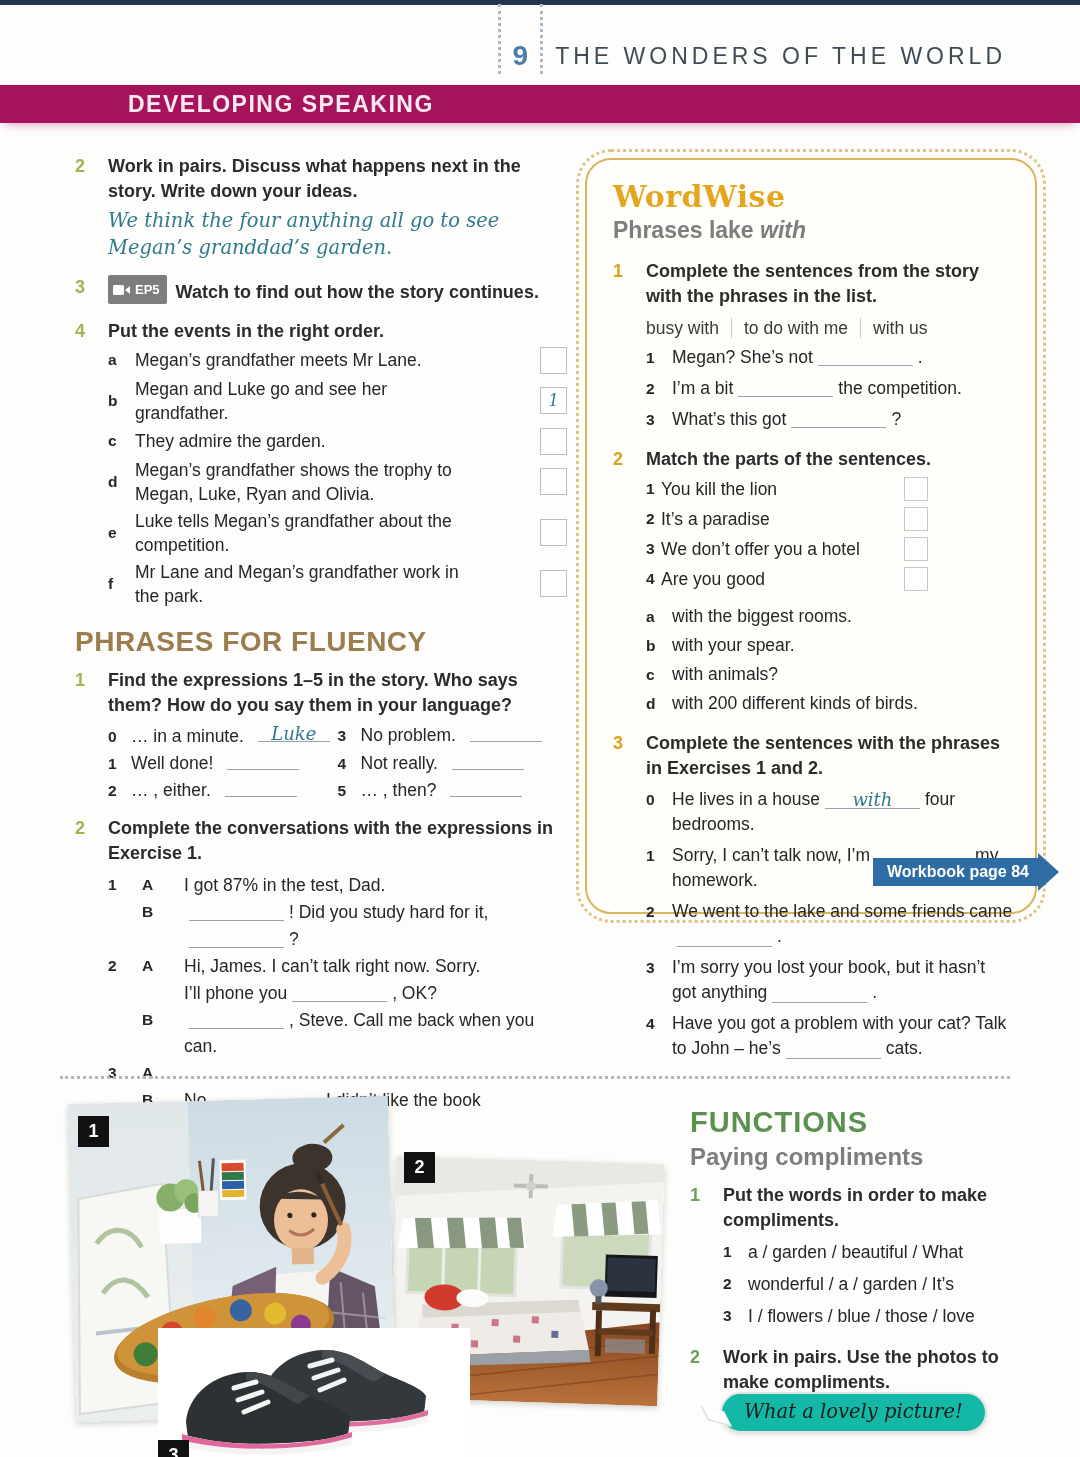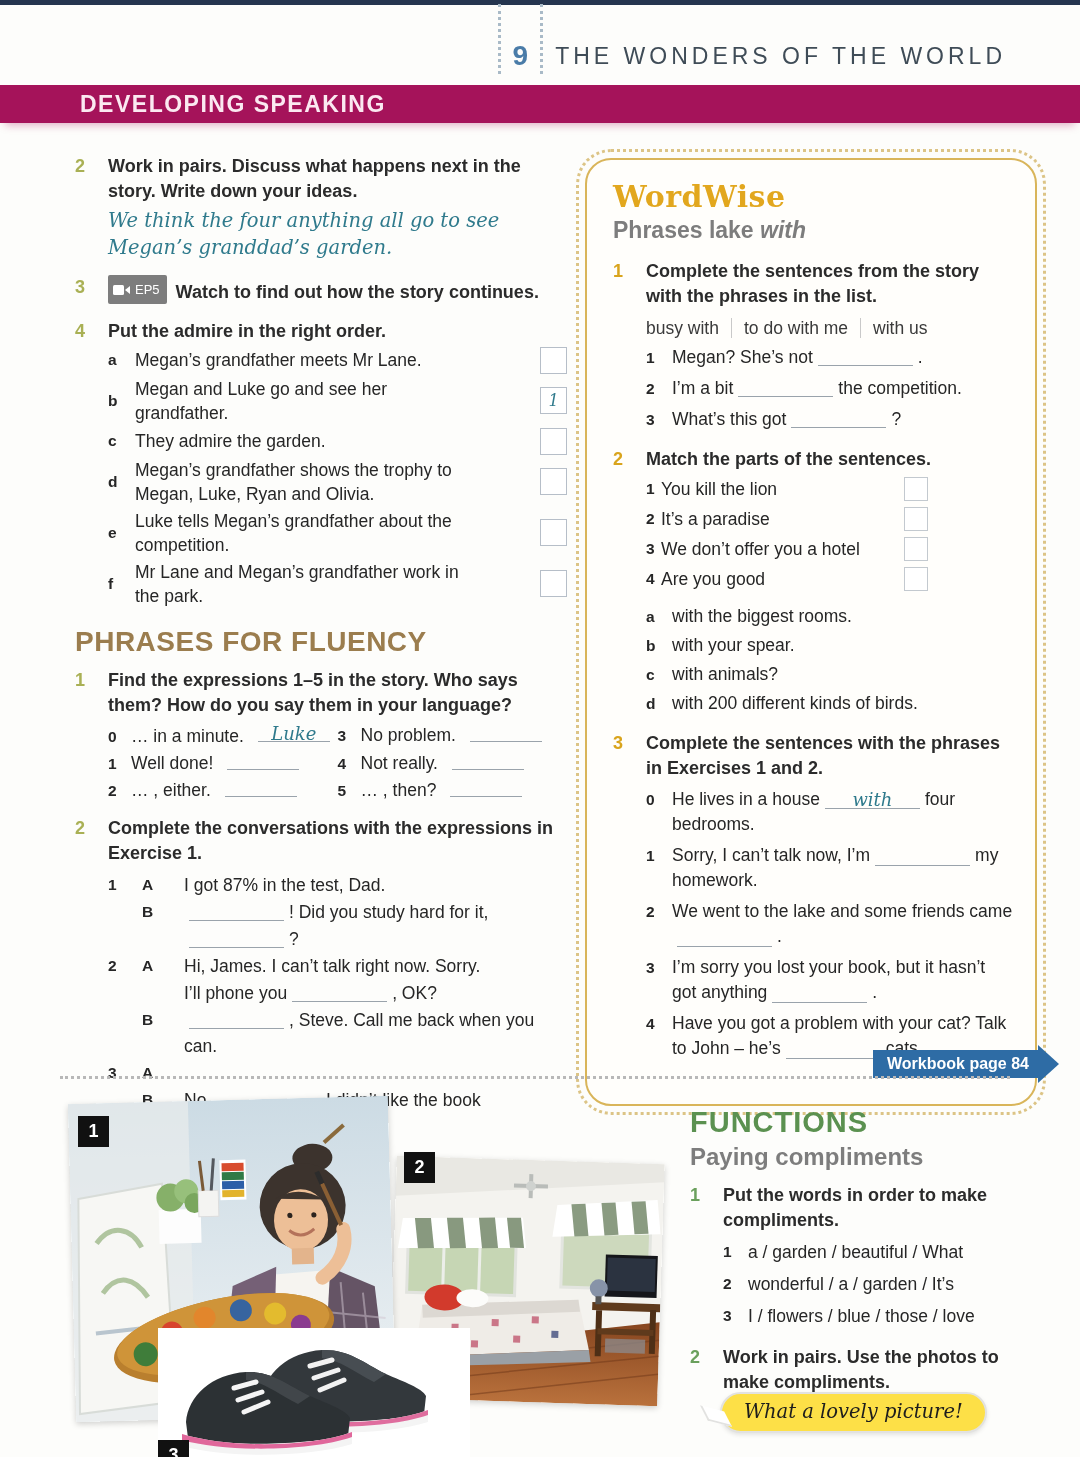"DEVELOPING SPEAKING" .banner span { margin-left: none -> 48px }
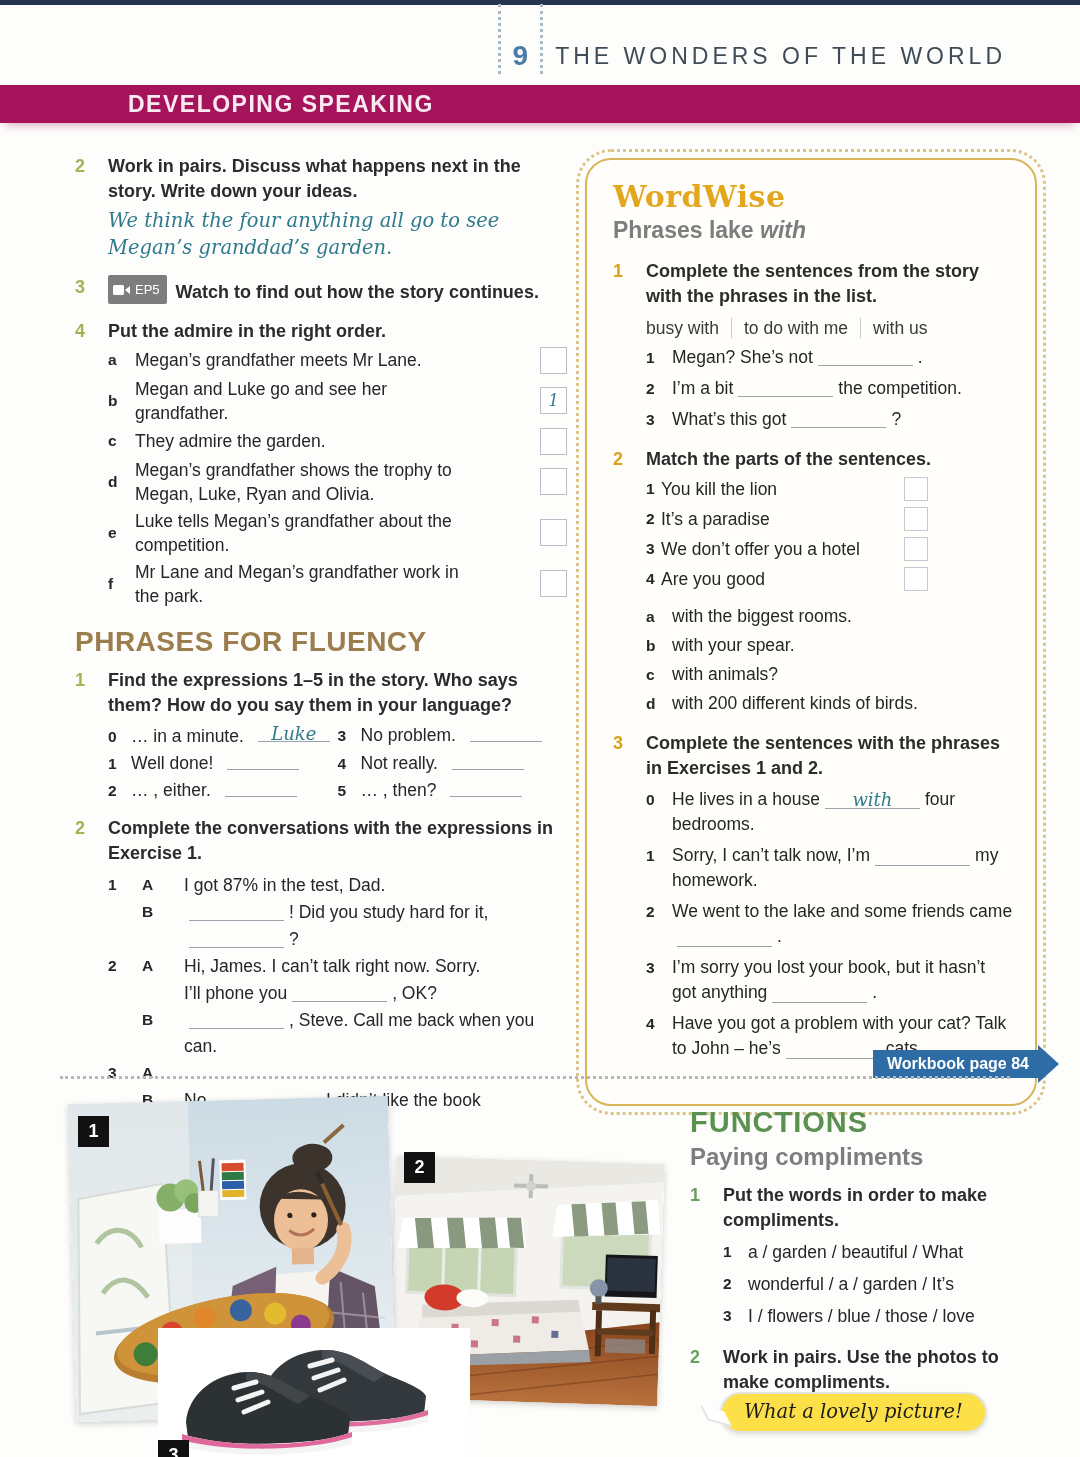"WordWise" .ww { height: 948px -> 756px }
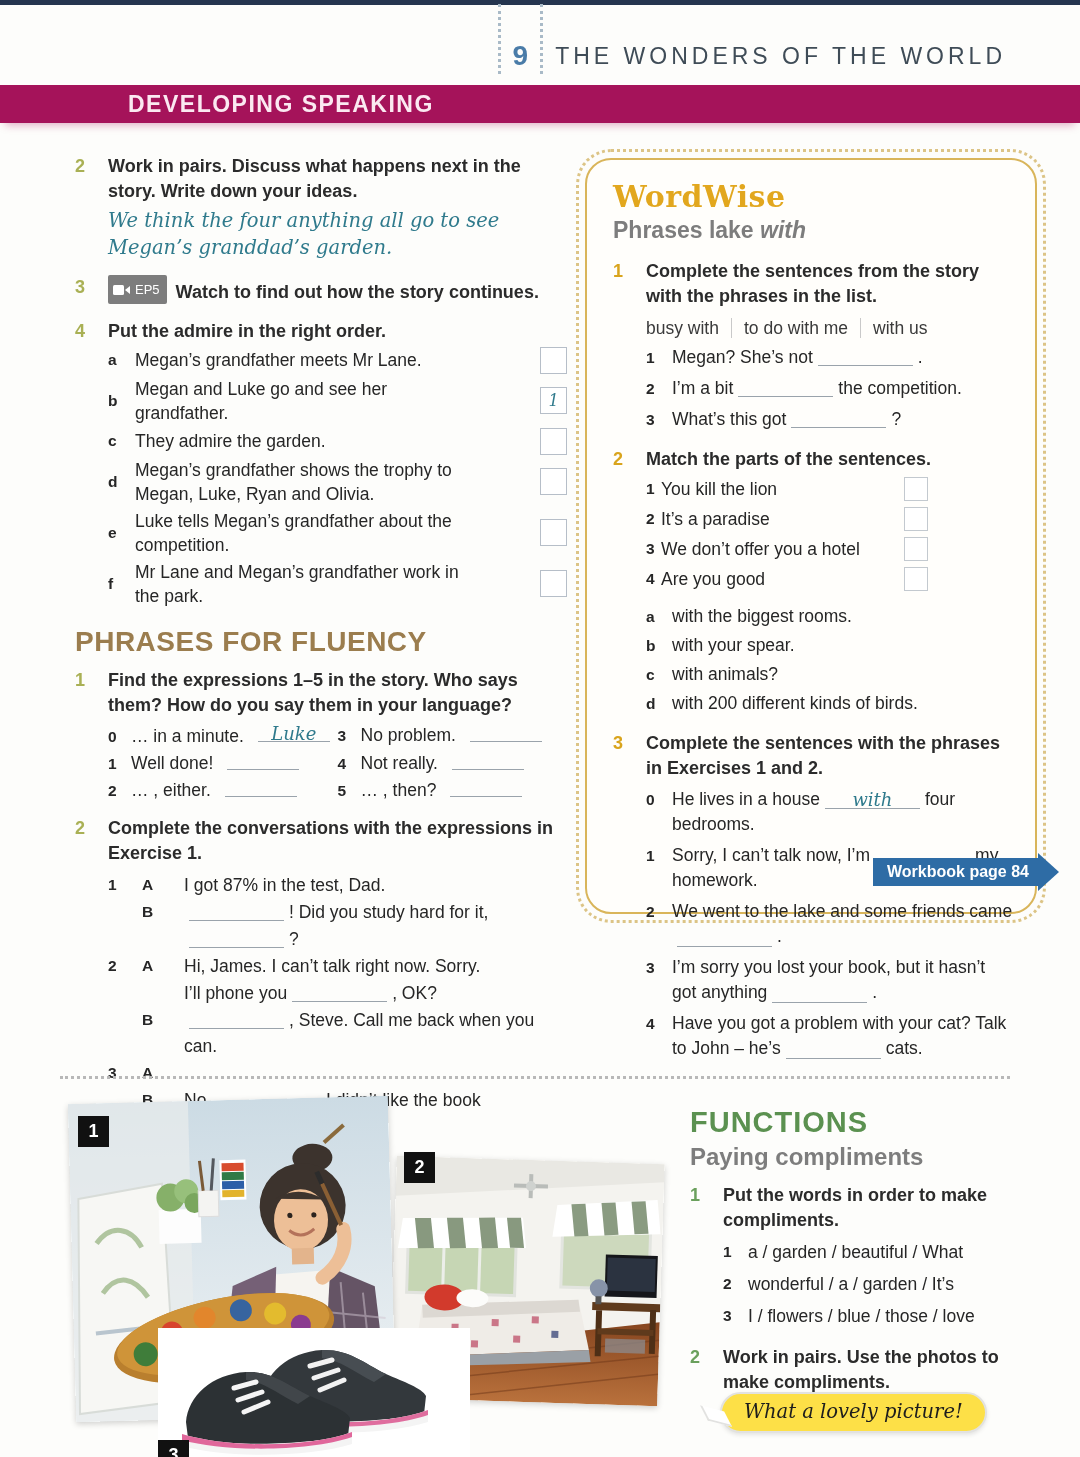"EP5" .ep-badge { font-weight: 400 -> 700 }
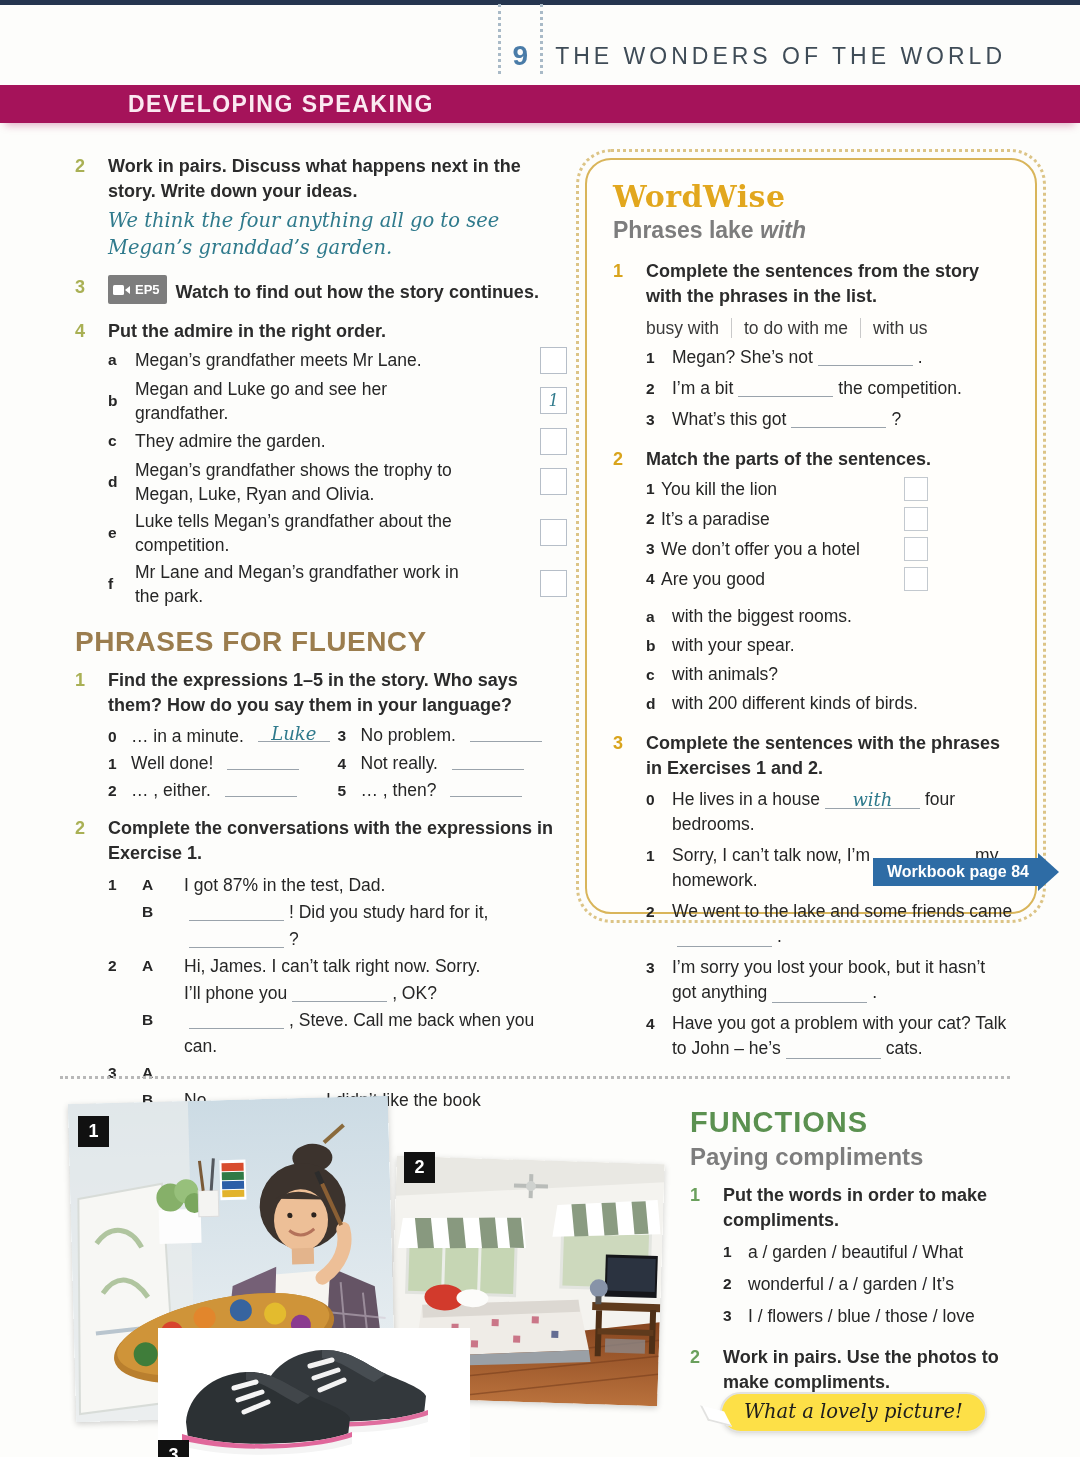"Put the admire in the" p.exhead { text: admire -> events }
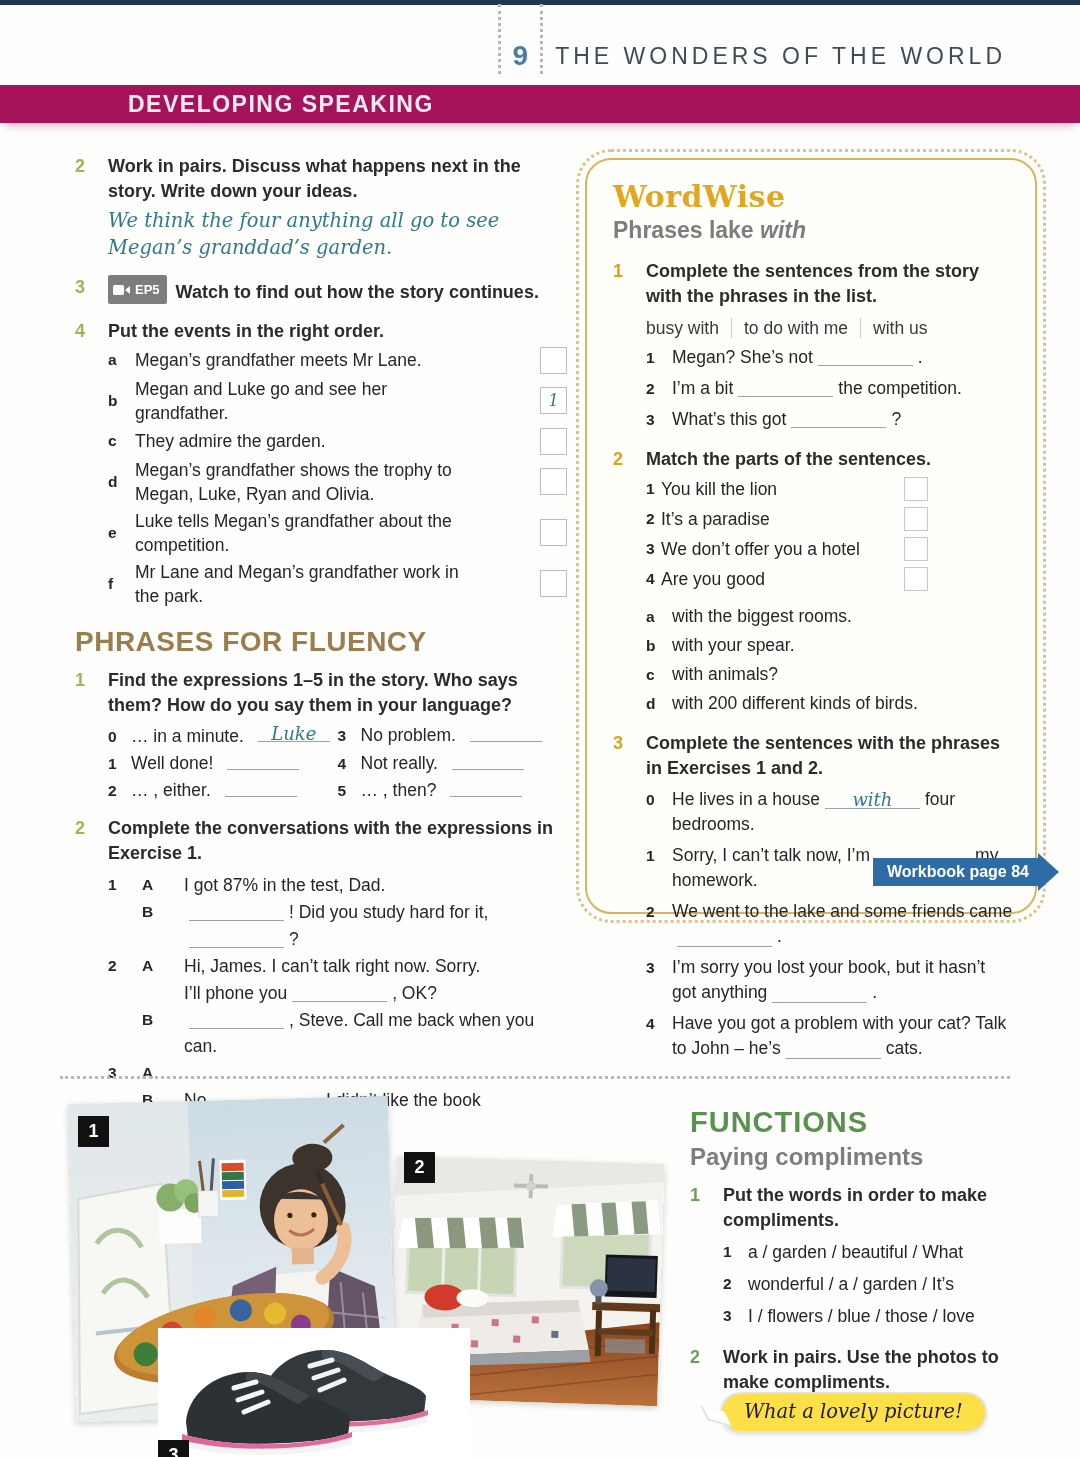"What a lovely picture!" .bubble { background: #fde047 -> #14b8a6 }
